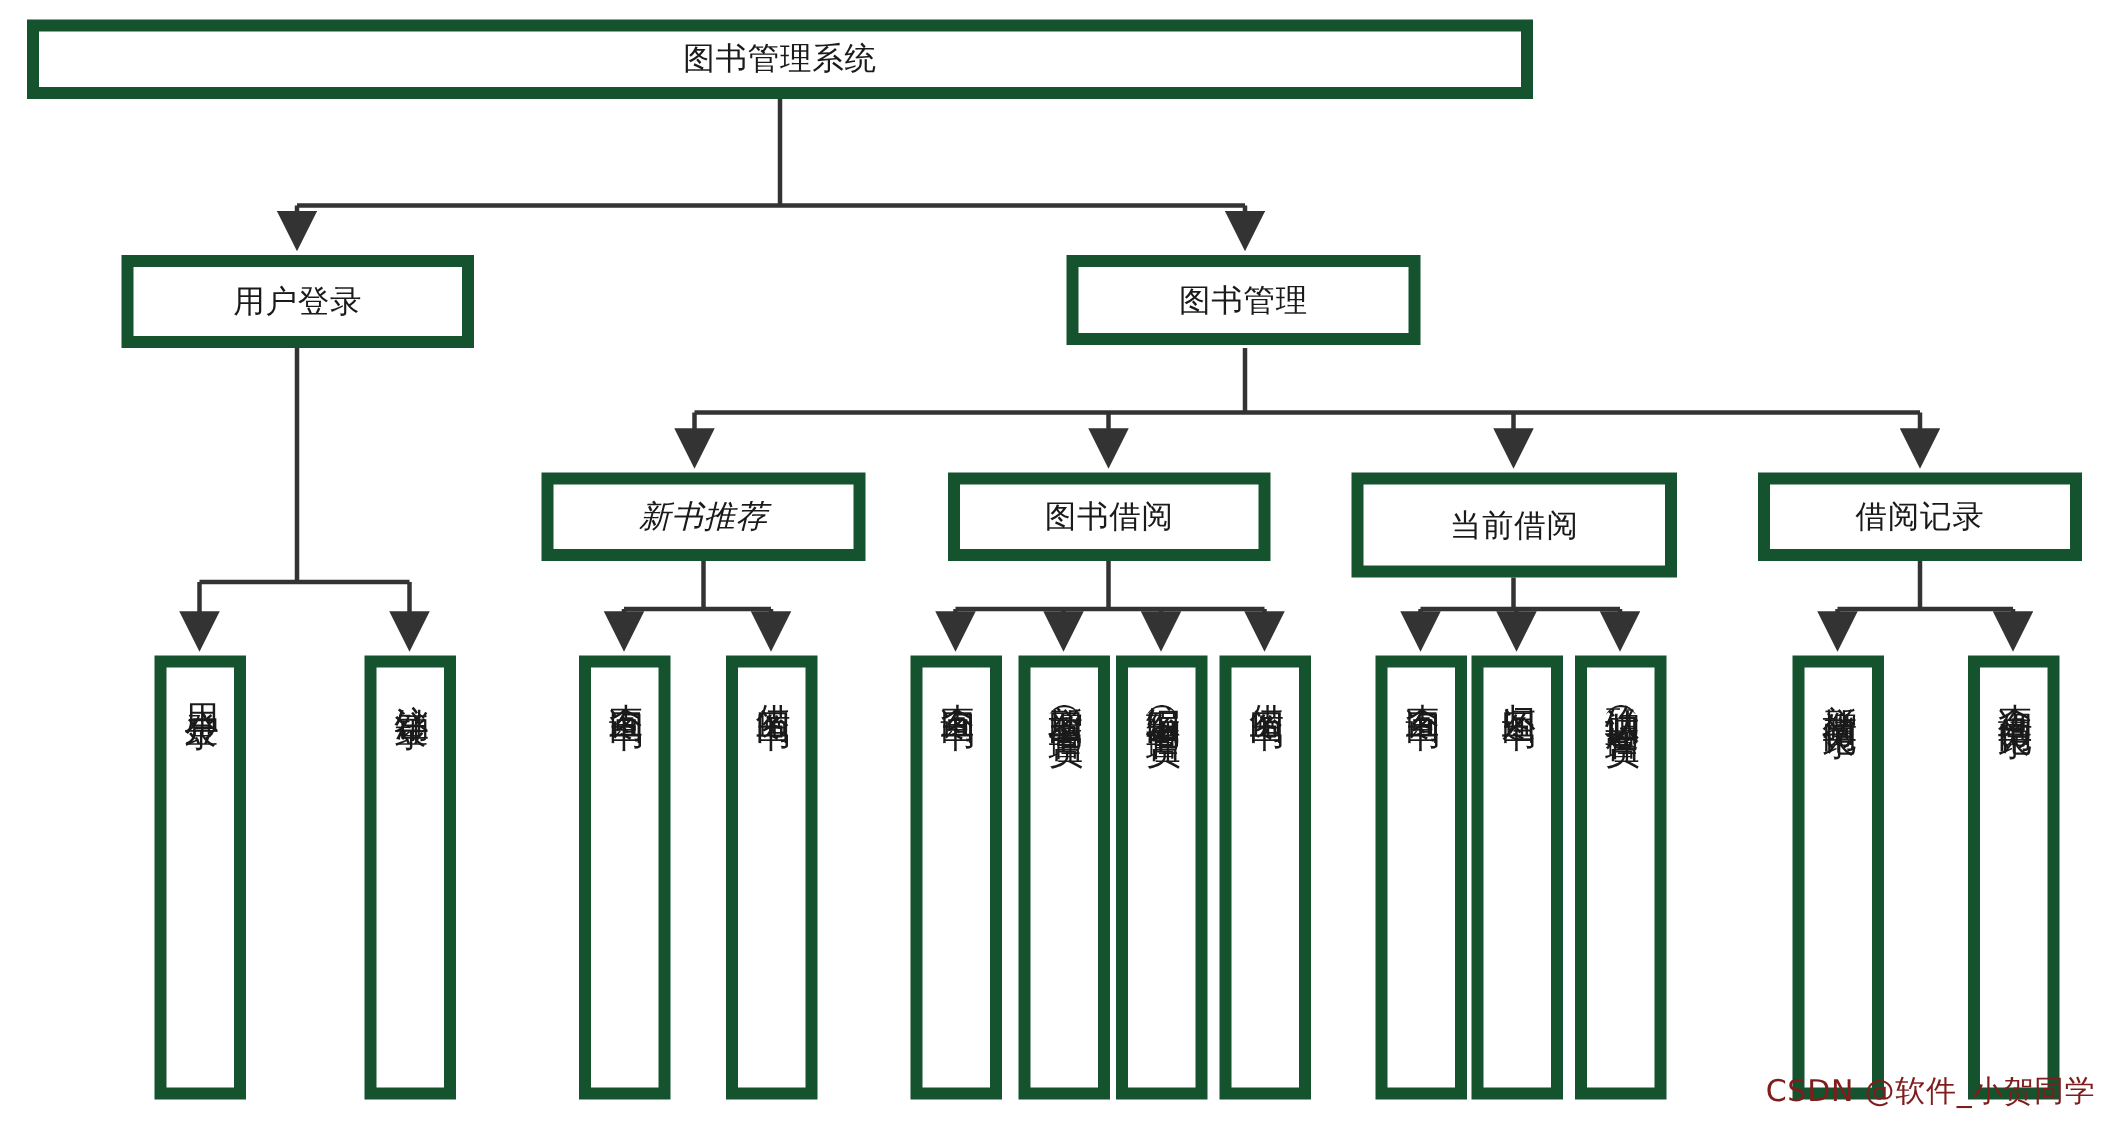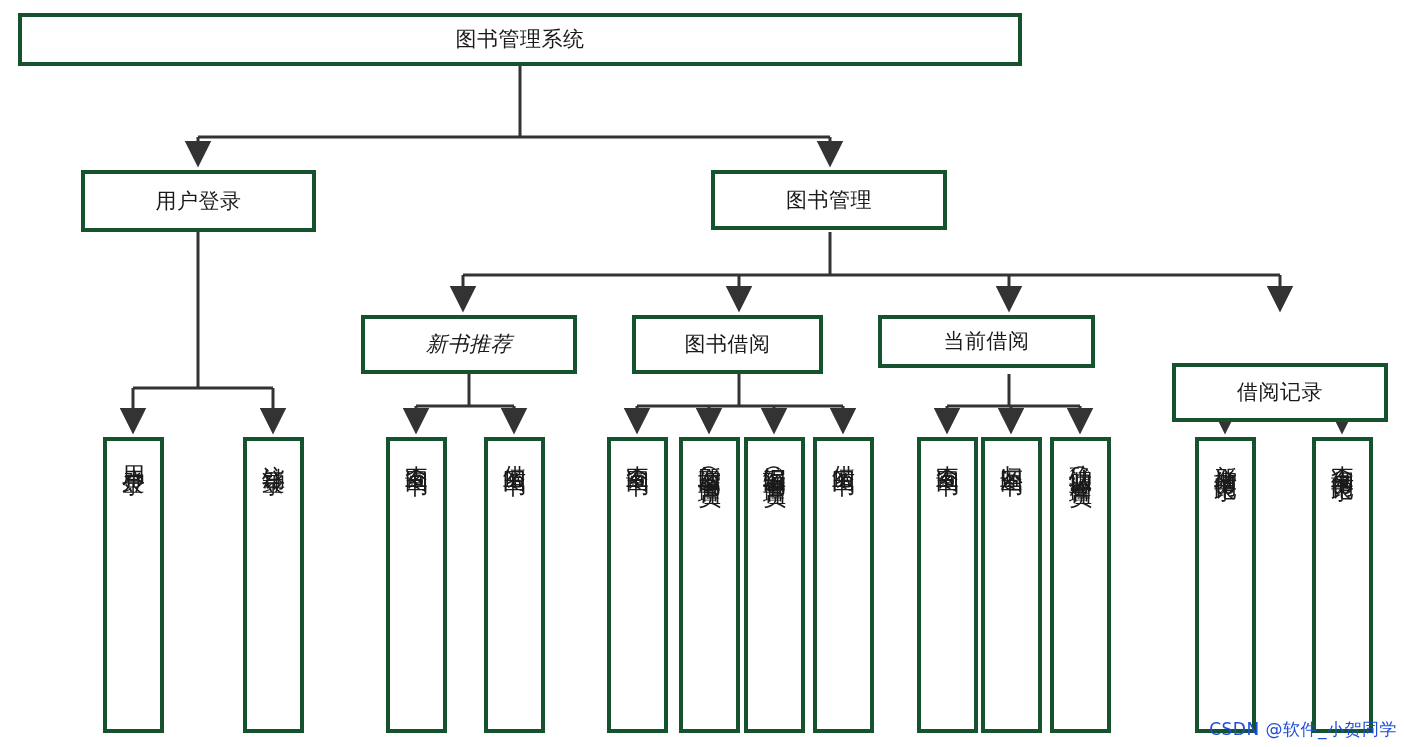"图书管理系统" .node { border: 4px solid #14532d -> 8px solid #14532d }
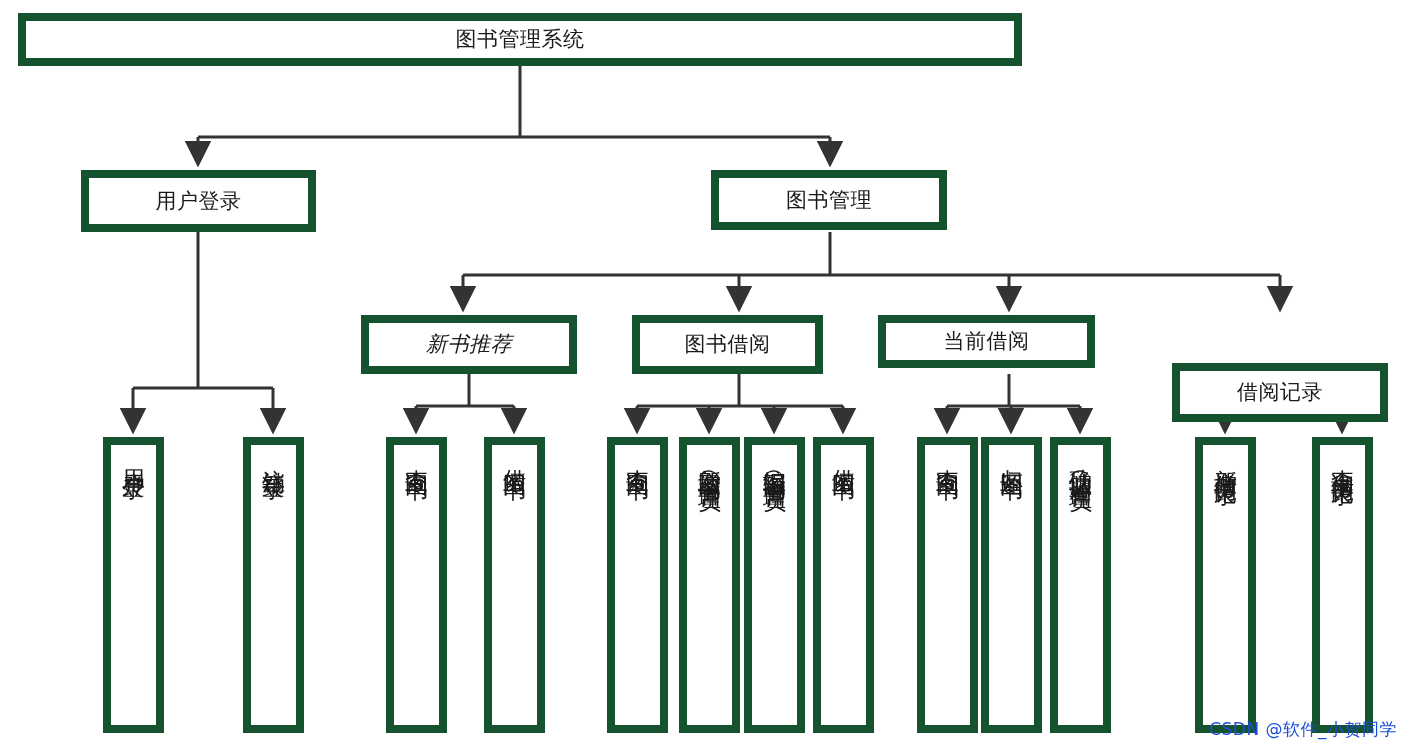"图书借阅" div.node { width: 191px -> 215px }
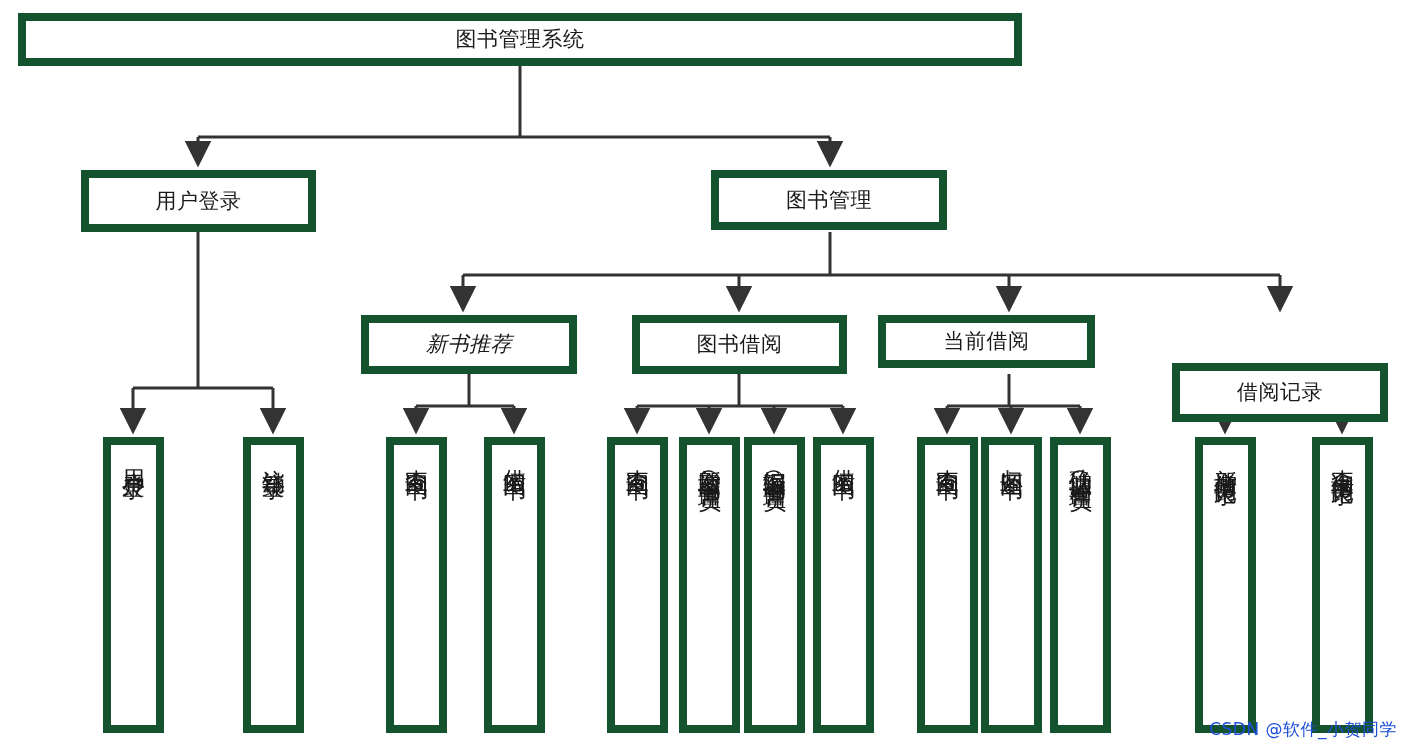"当前借阅" div.node { height: 53px -> 70px; left: 878px -> 901px }
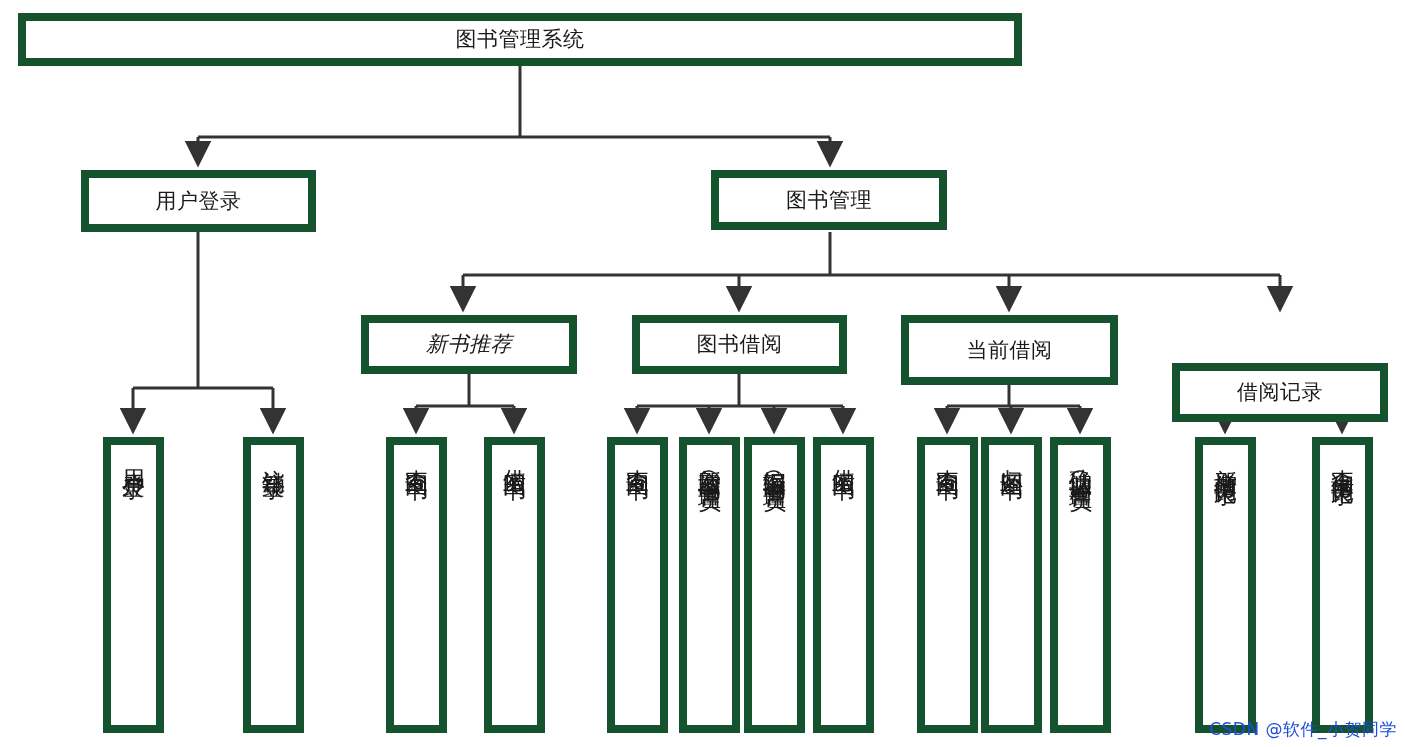"借阅记录" div.node { margin-top: 48px -> none }
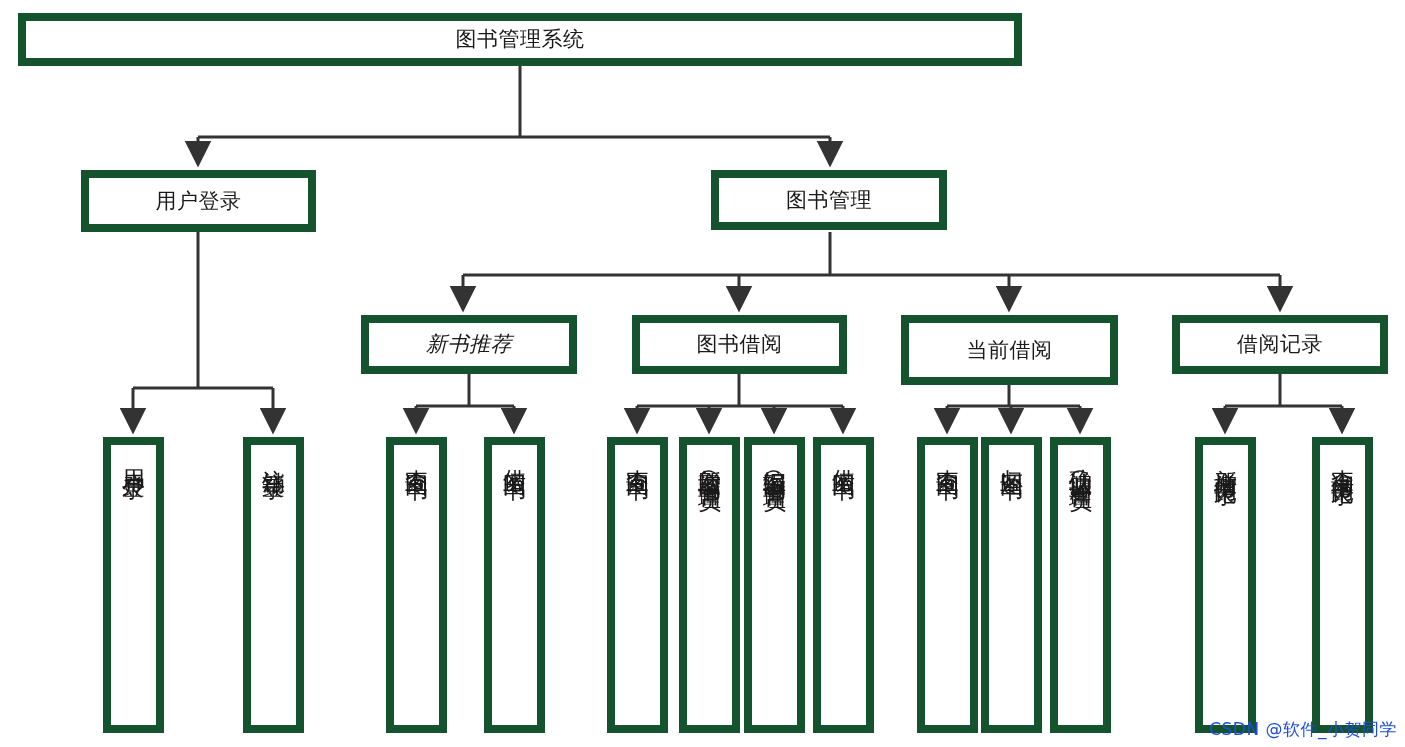"CSDN @软件_小贺同学" #watermark { color: #1d4ed8 -> #7f1d1d; font-size: 17px -> 20px }
